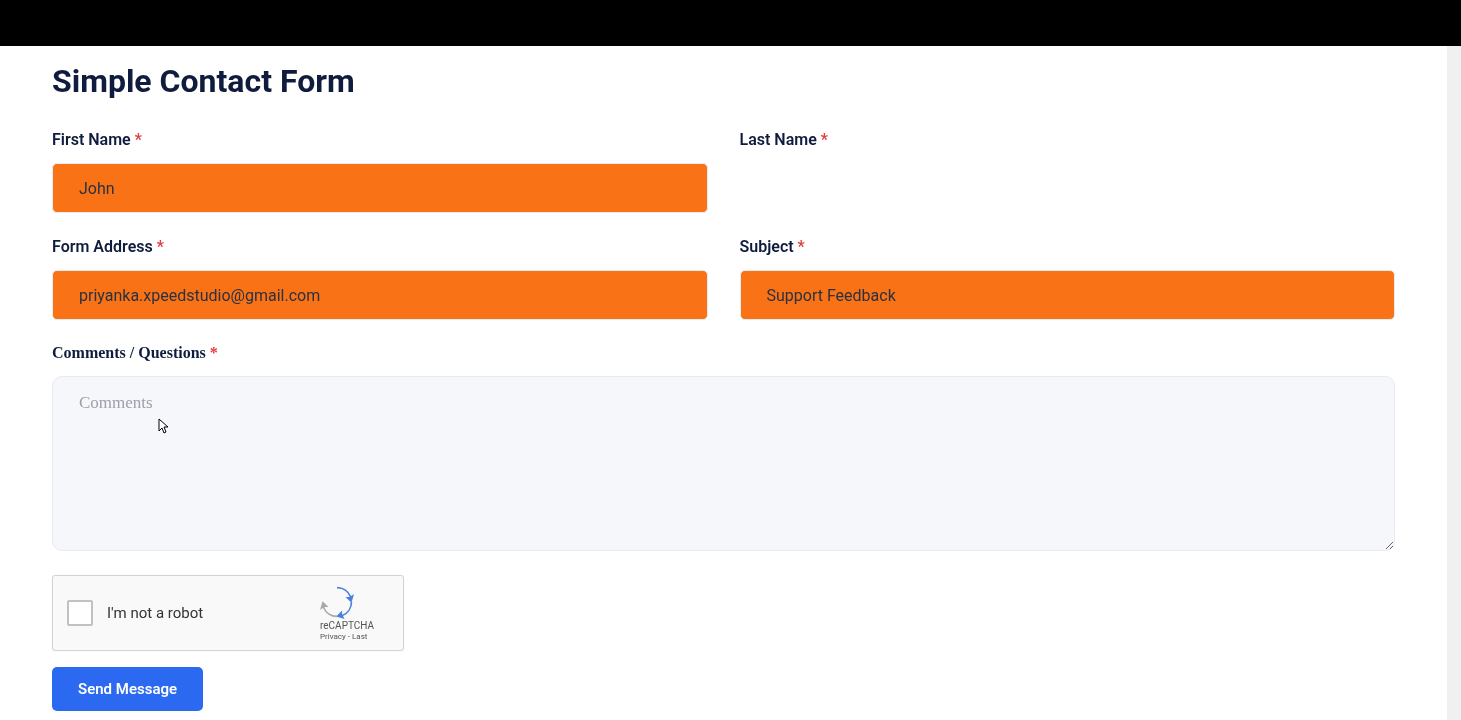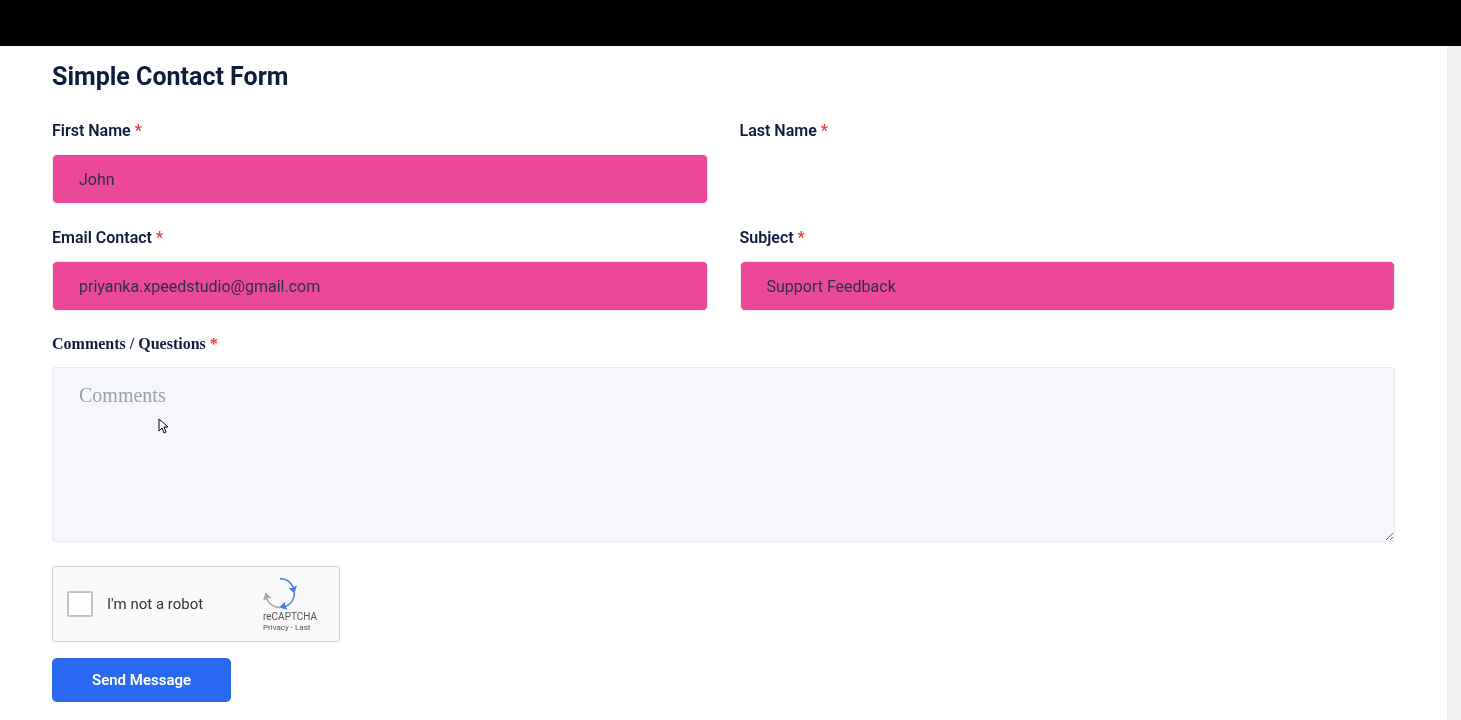"Simple Contact Form" .page-title { font-size: 25px -> 32px }
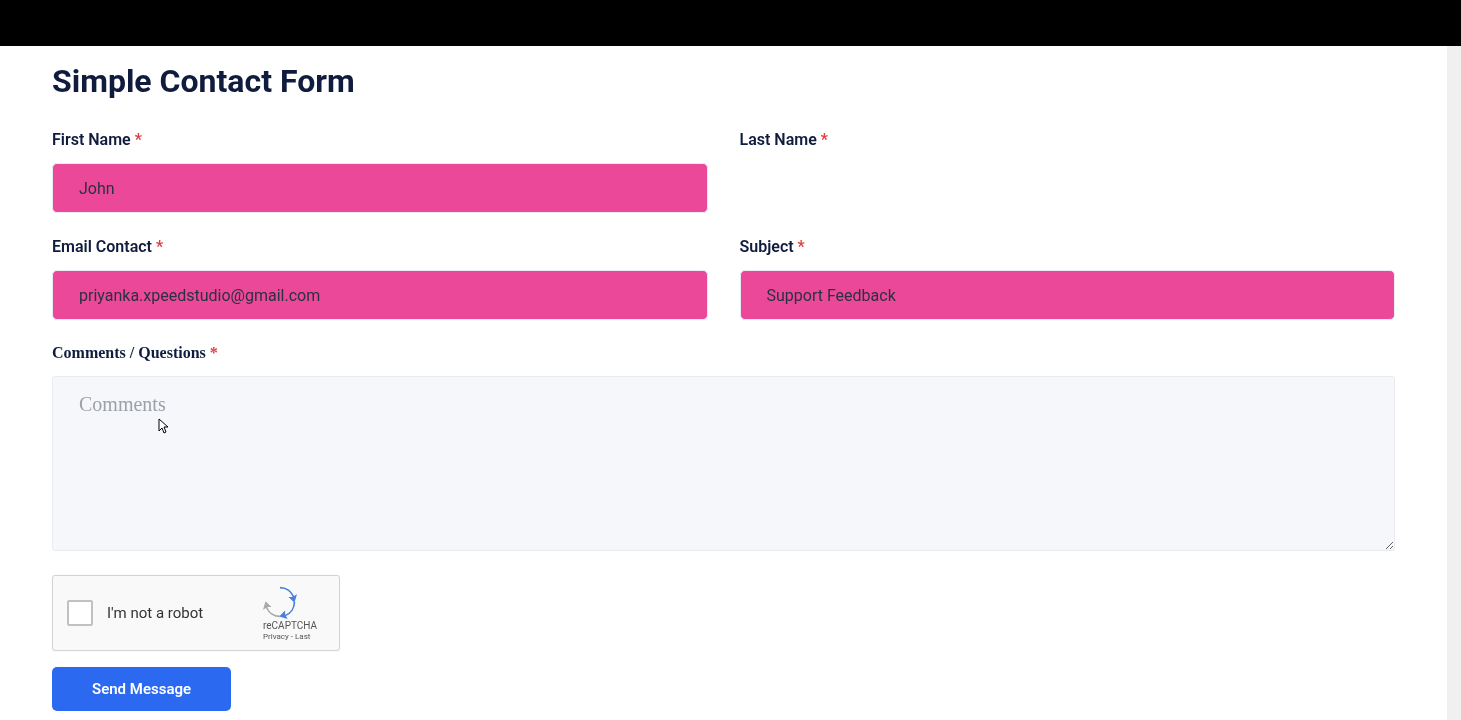"John" .form-input { background: #ec4899 -> #f97316 }
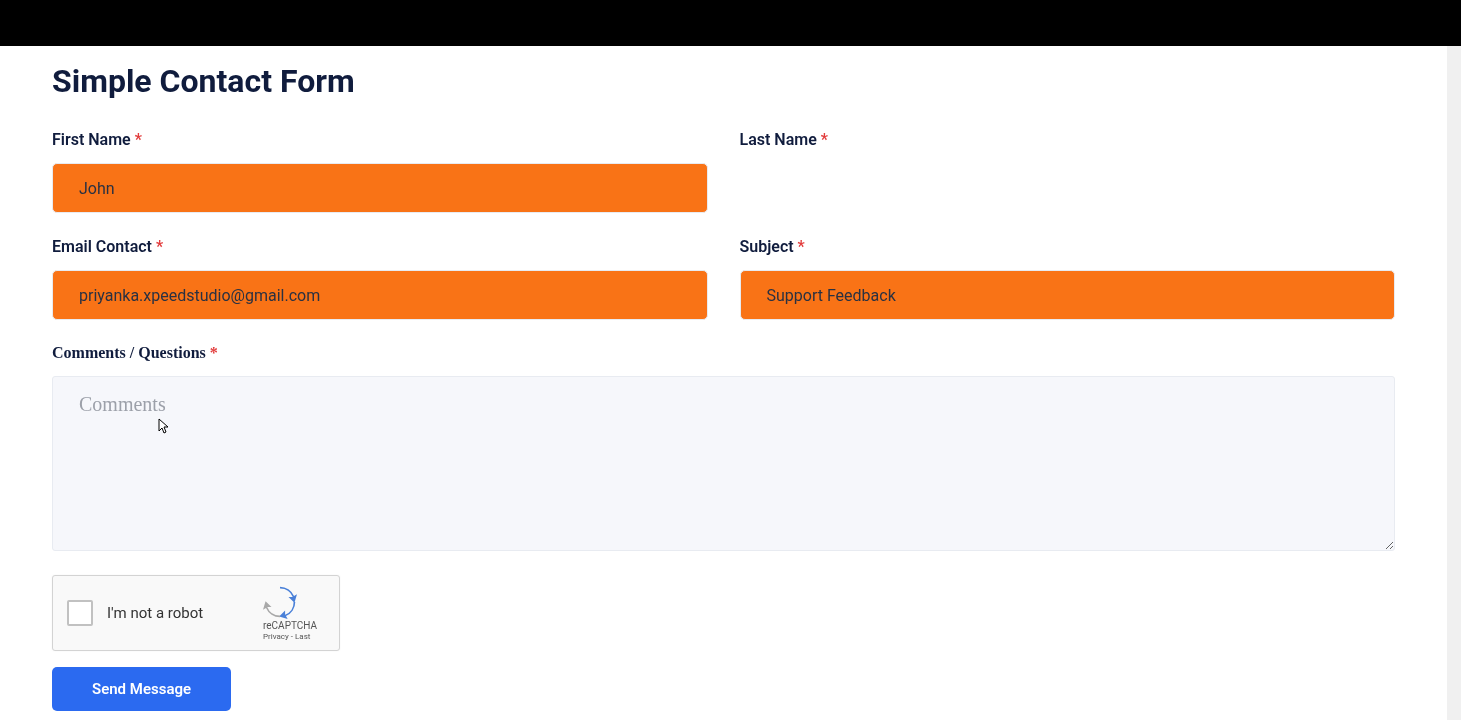"Email Contact" span { text: Email Contact -> Form Address }
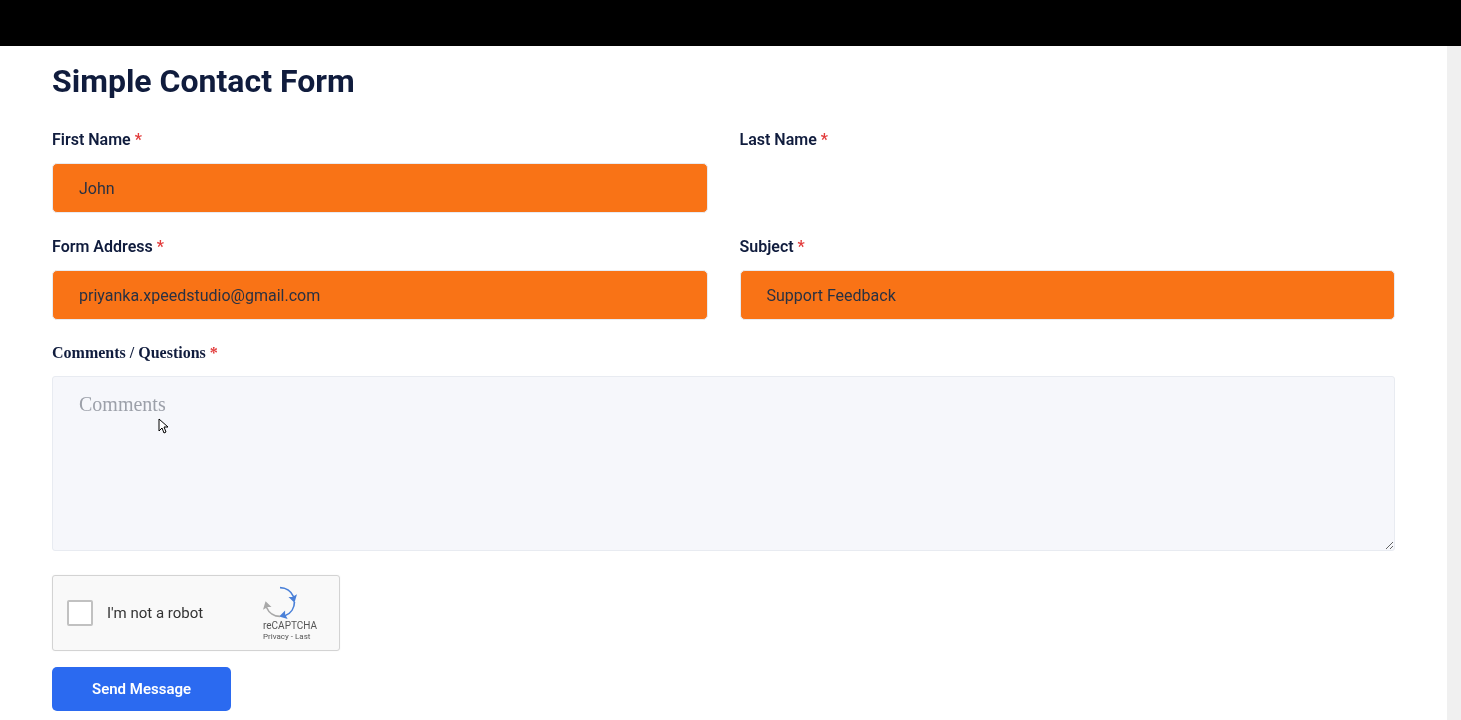"Comments" .form-textarea { border-radius: 3px -> 10px; font-size: 20px -> 17px }
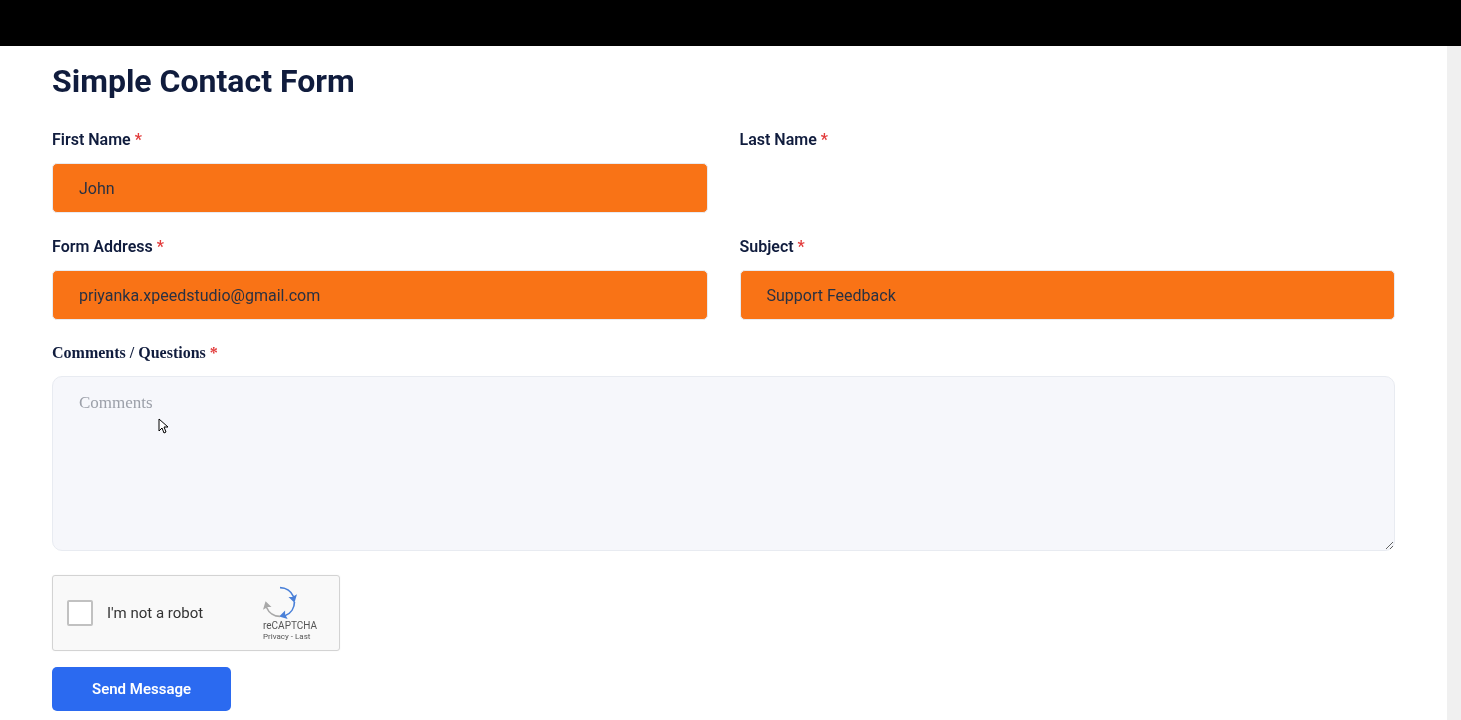"I'm not a robot" .recaptcha-box { padding: 0 16px 0 14px -> 0 23px 0 14px; width: 288px -> 352px }
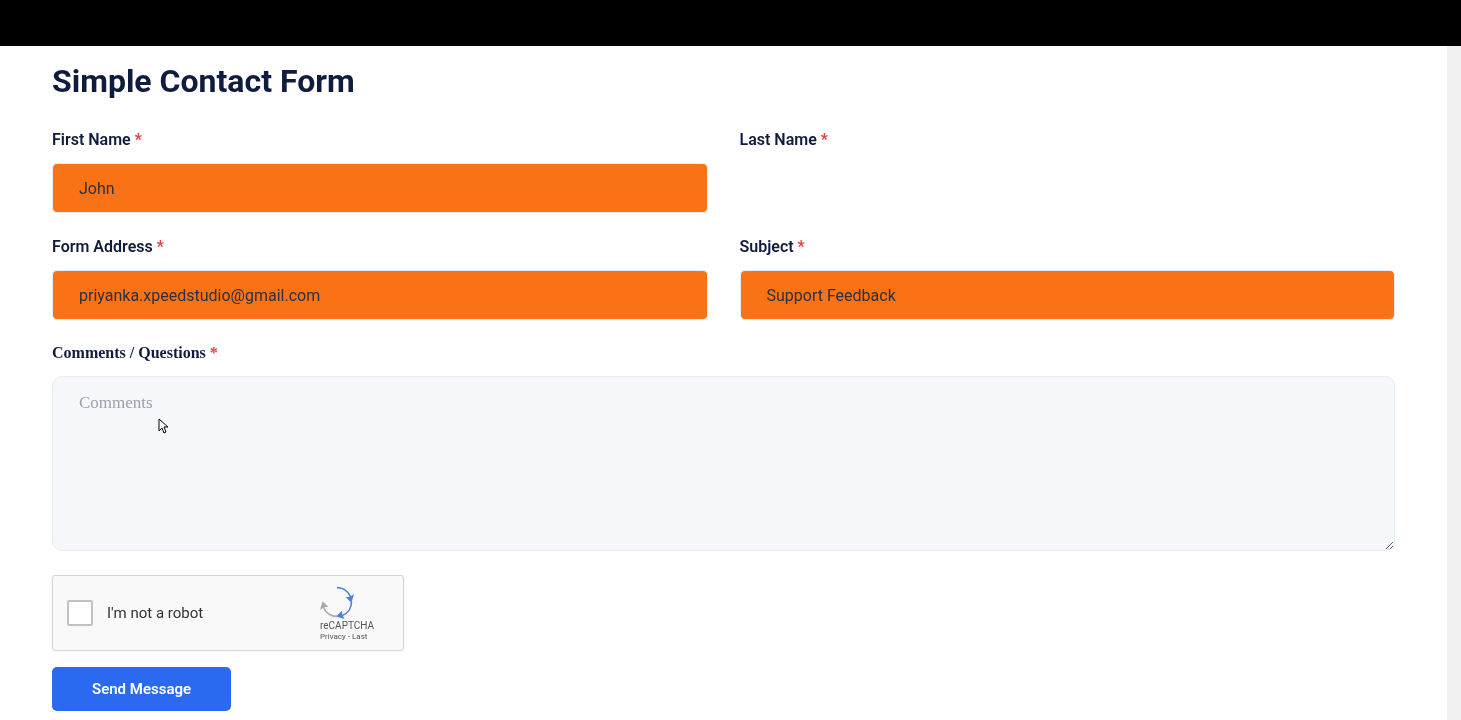"Send Message" .submit-button { padding: 13px 40px -> 13px 26px }
